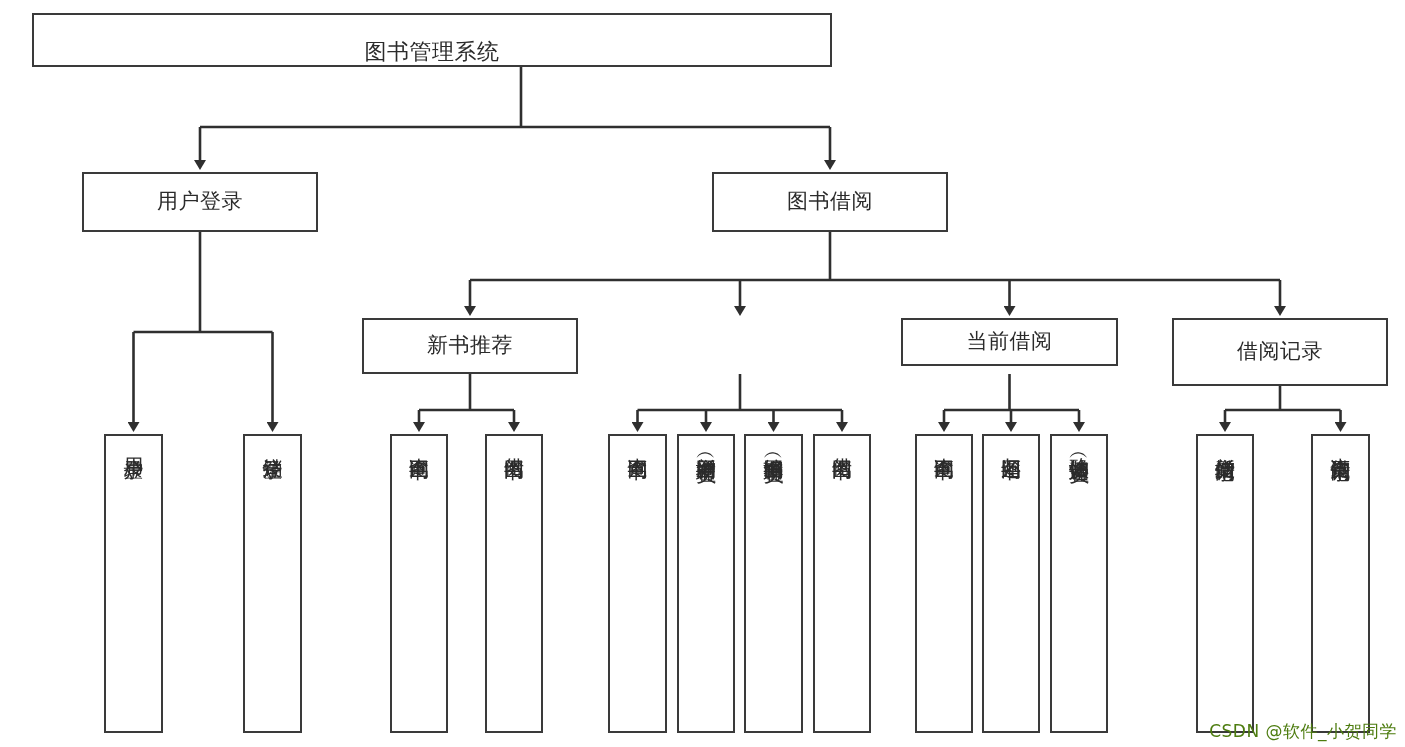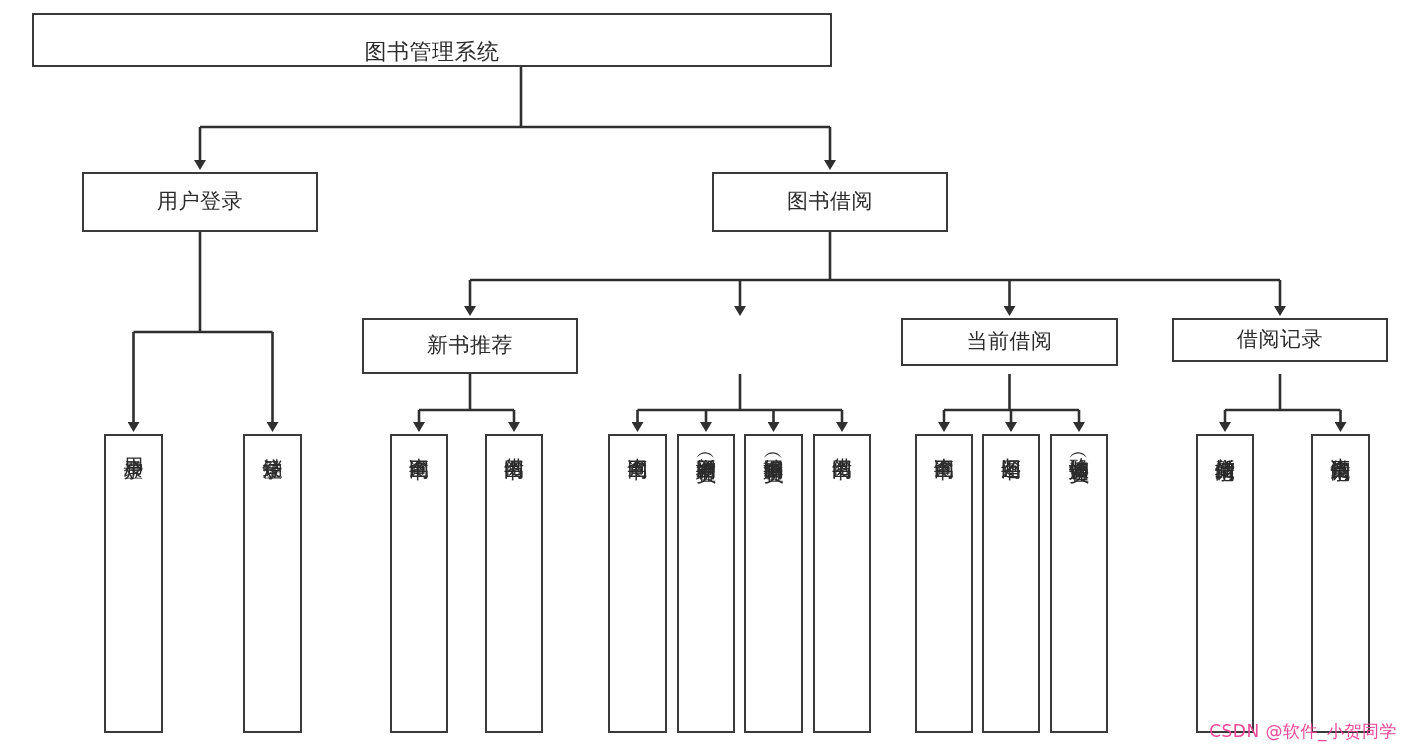"借阅记录" div.node { height: 44px -> 68px }
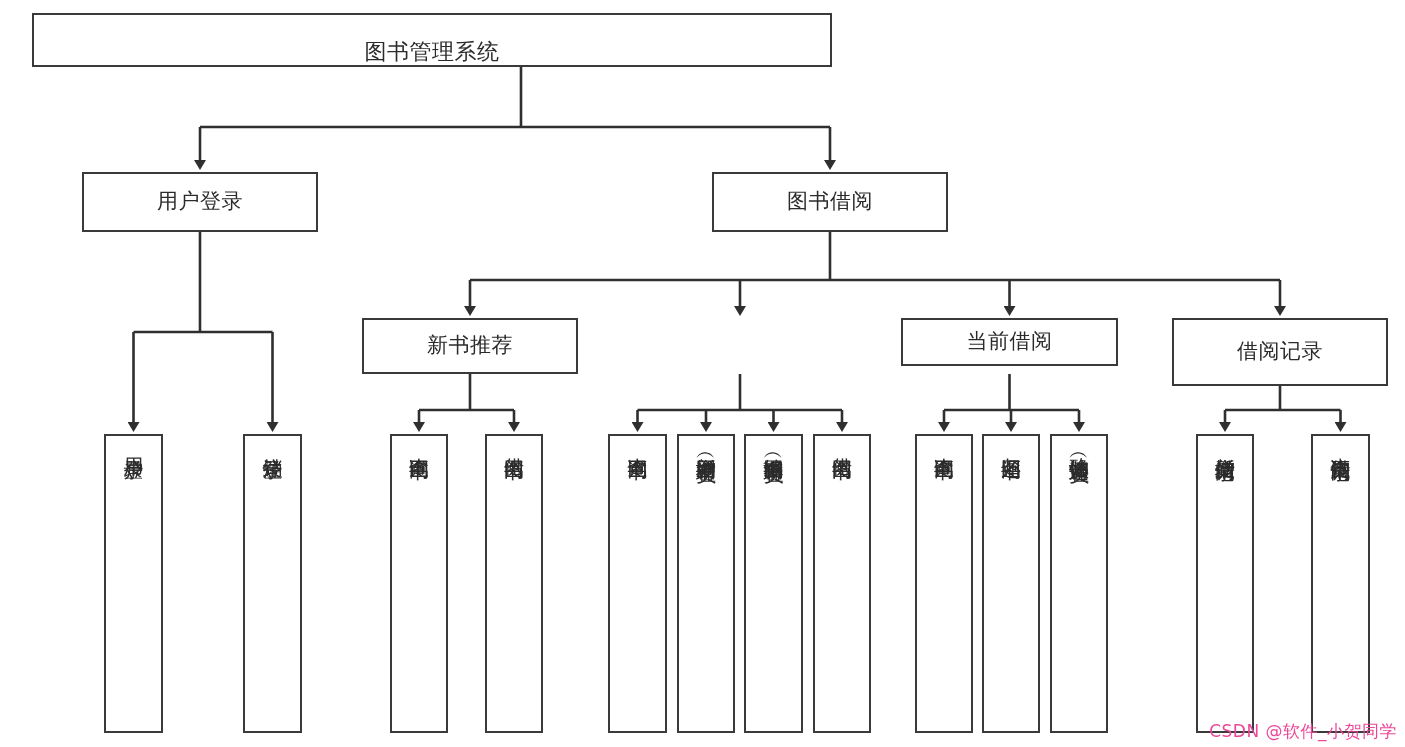"CSDN @软件_小贺同学" .watermark { color: #ec4899 -> #4d7c0f }
